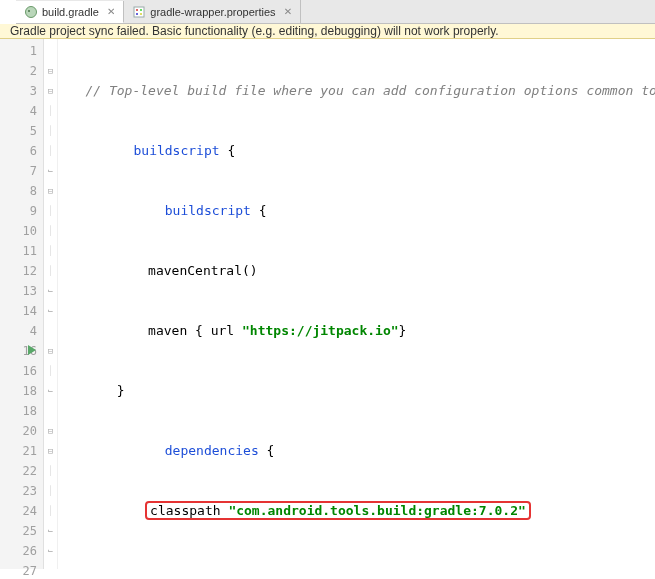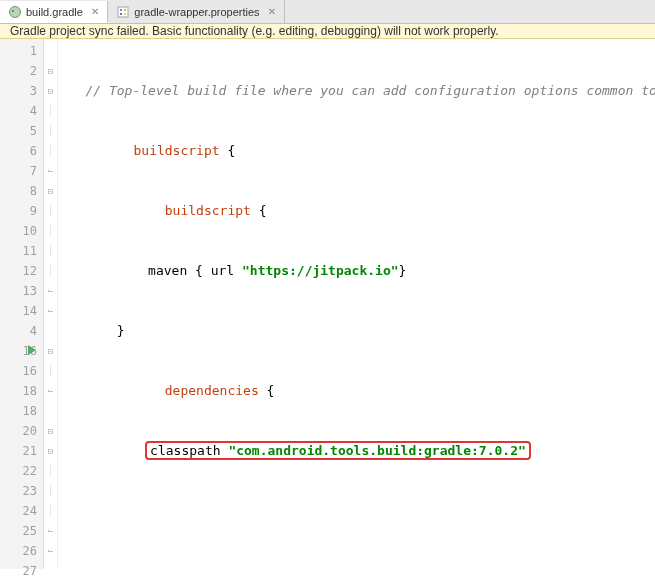"build.gradle" .tabs { margin-left: none -> 16px }
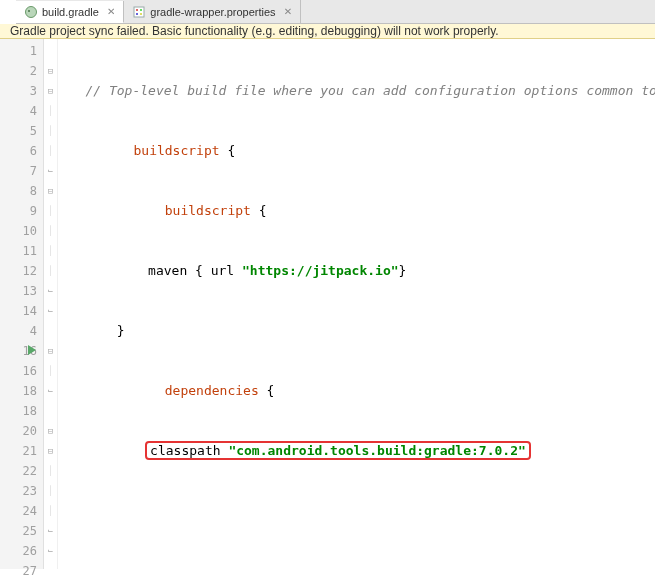"buildscript" .c-ident { color: #c2410c -> #1d4ed8 }
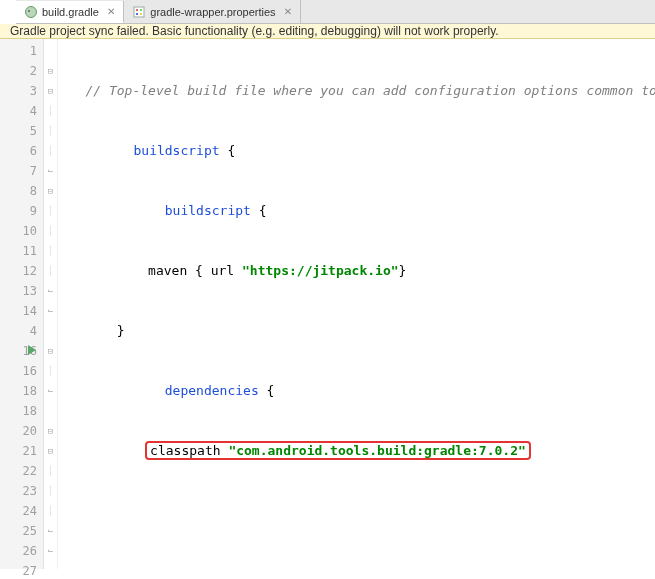"mavenCentral()" div.code-line { html: none -> <div> <span>mavenCentral()</span></div> }
